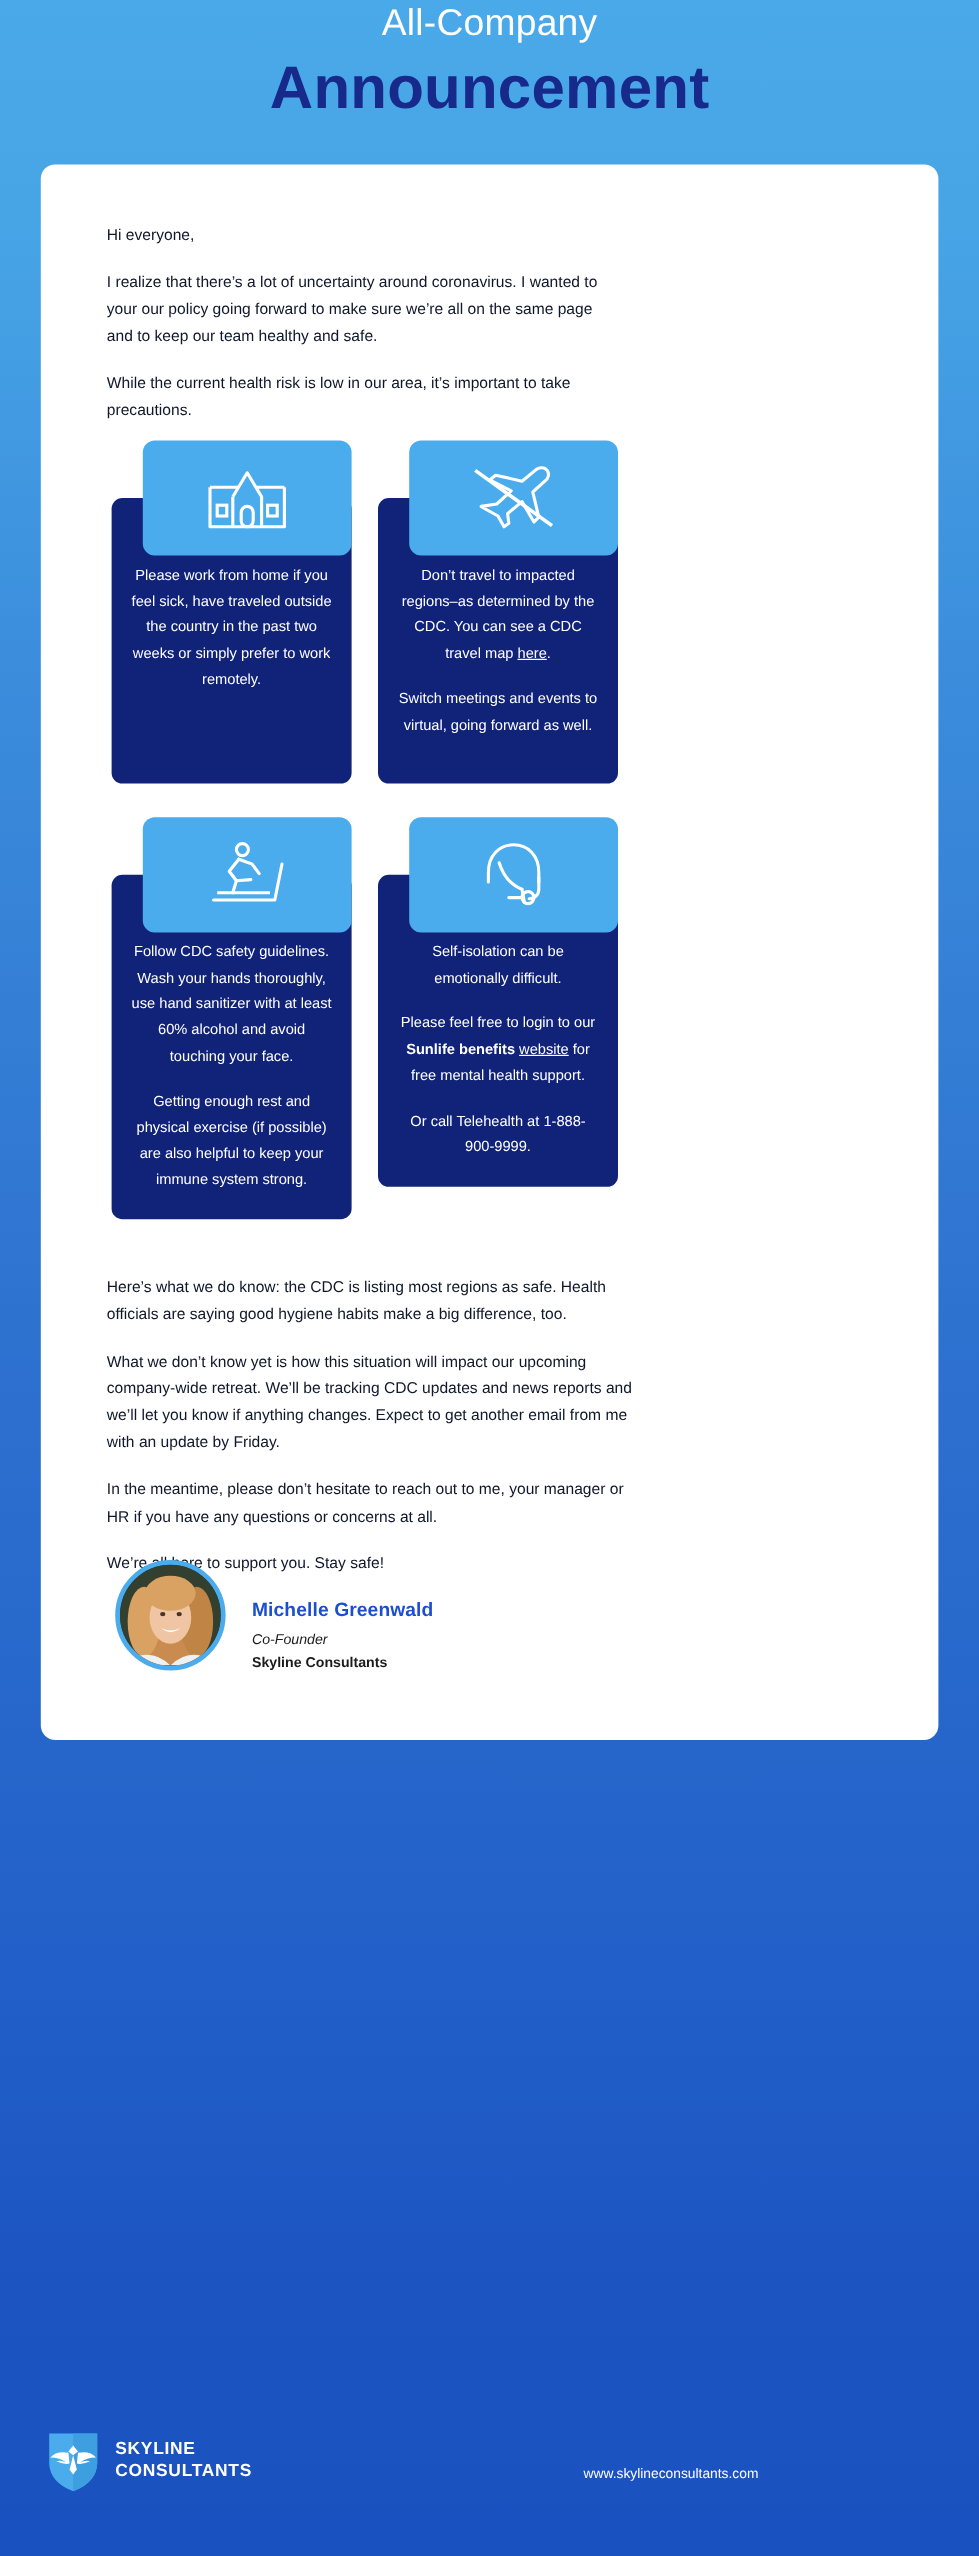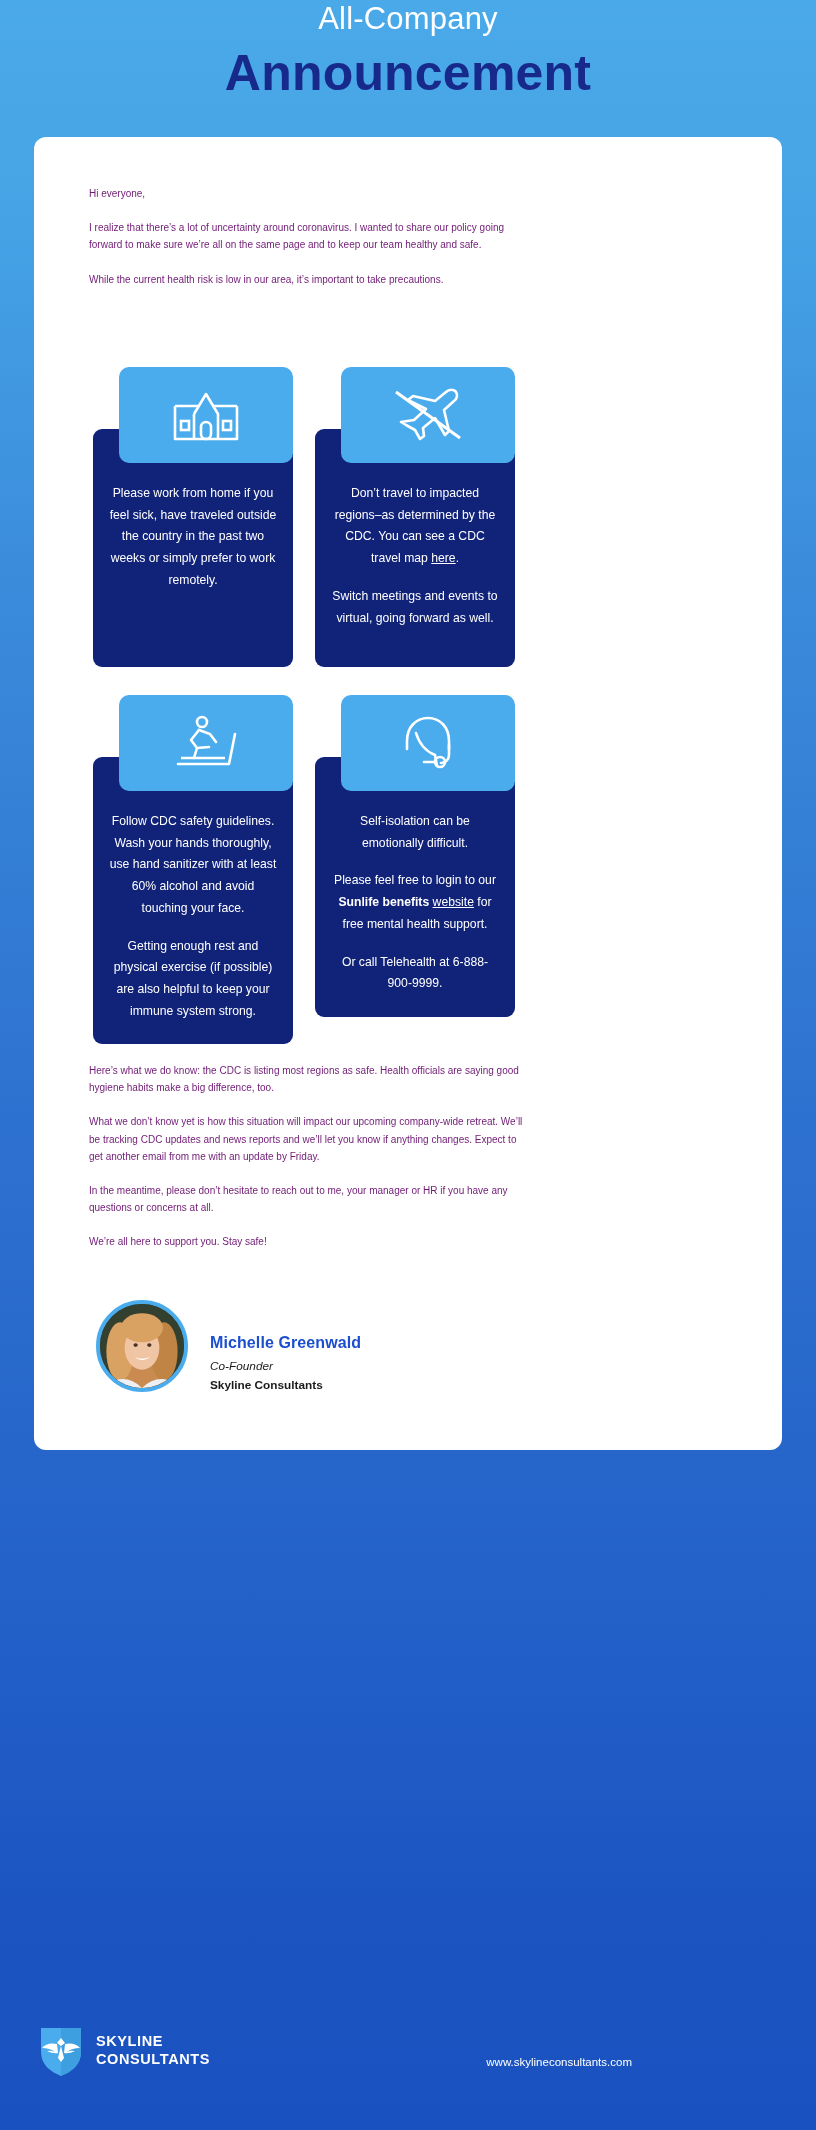"Hi everyone," .body-copy p, .post-copy p { color: #701a75 -> #0f172a; font-size: 10px -> 13px }
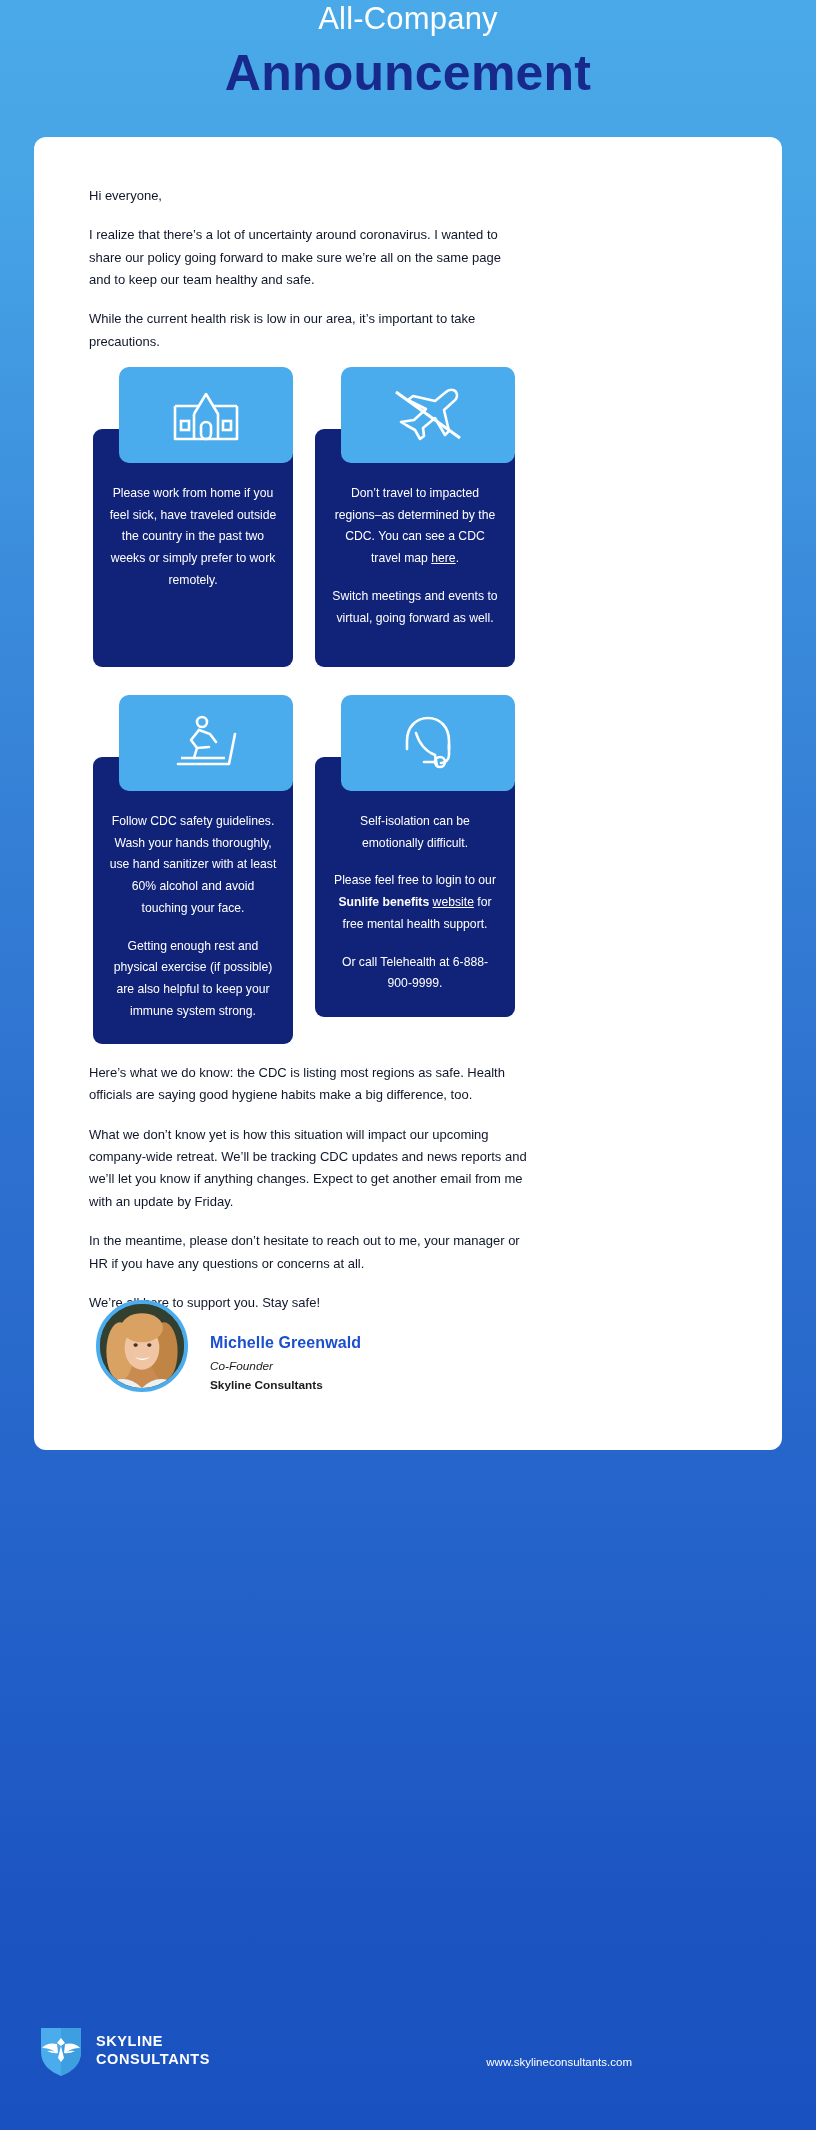"I realize that there’s a" p { text: share -> your }
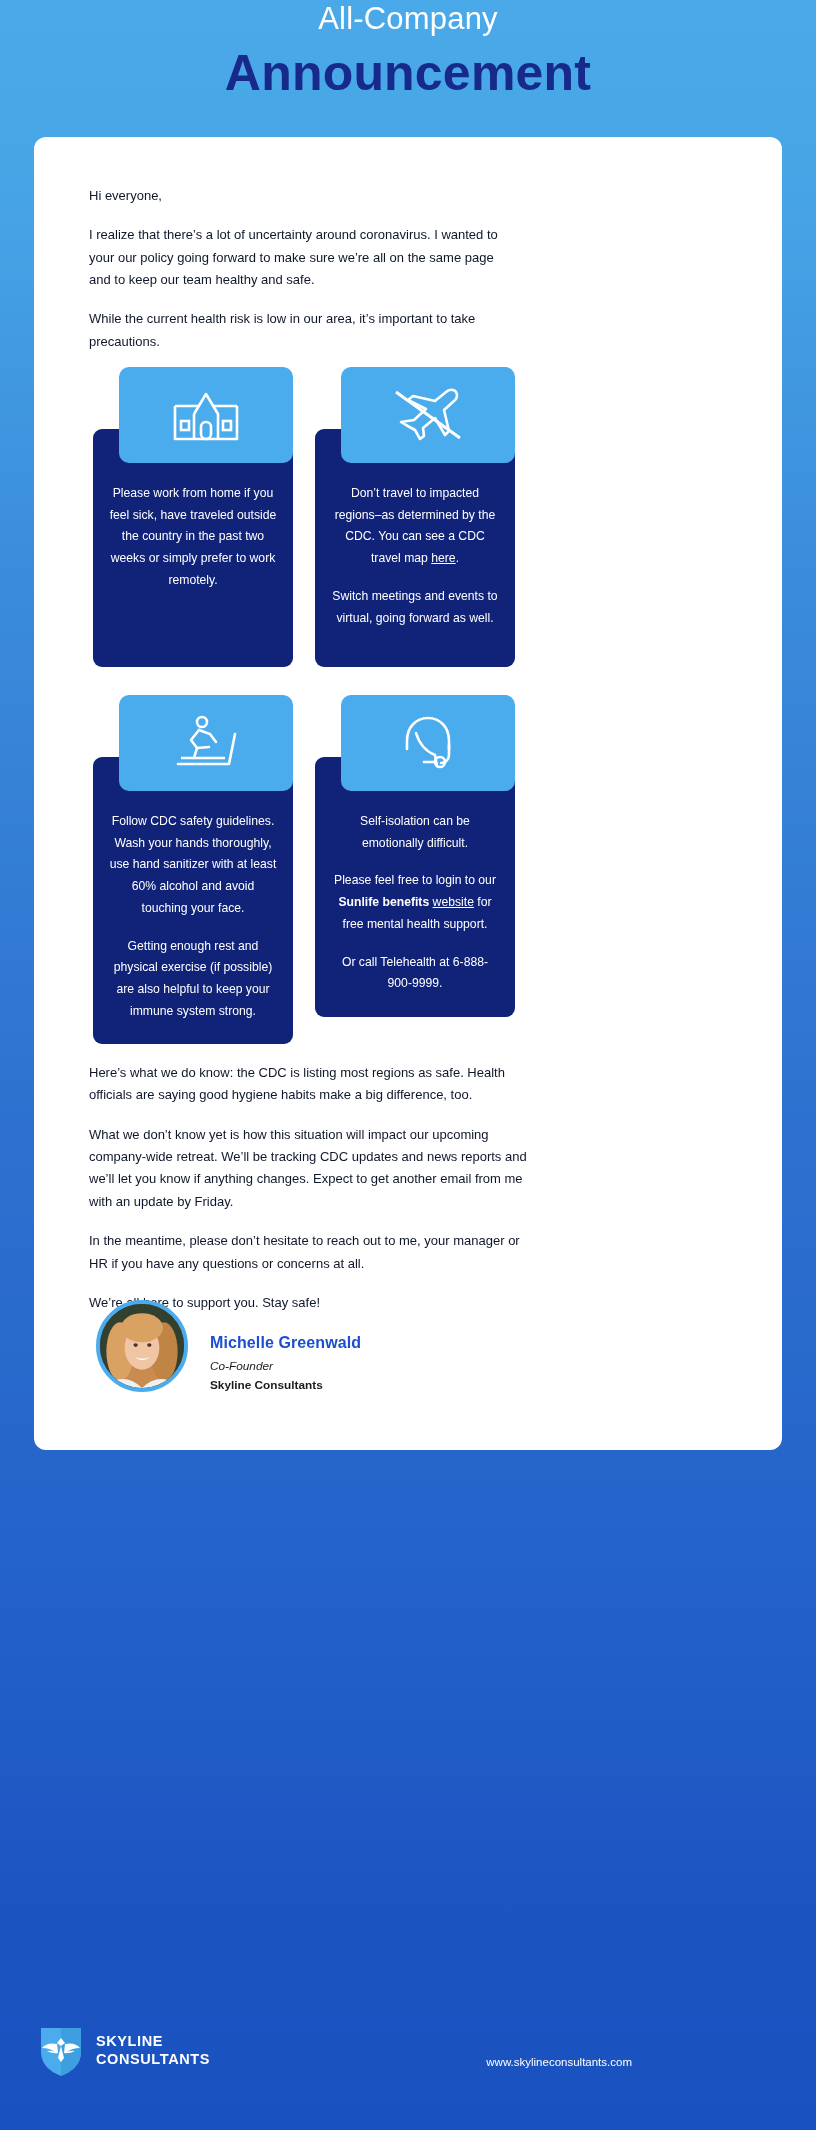"Please work from home if" .card { padding-top: 62px -> 48px }
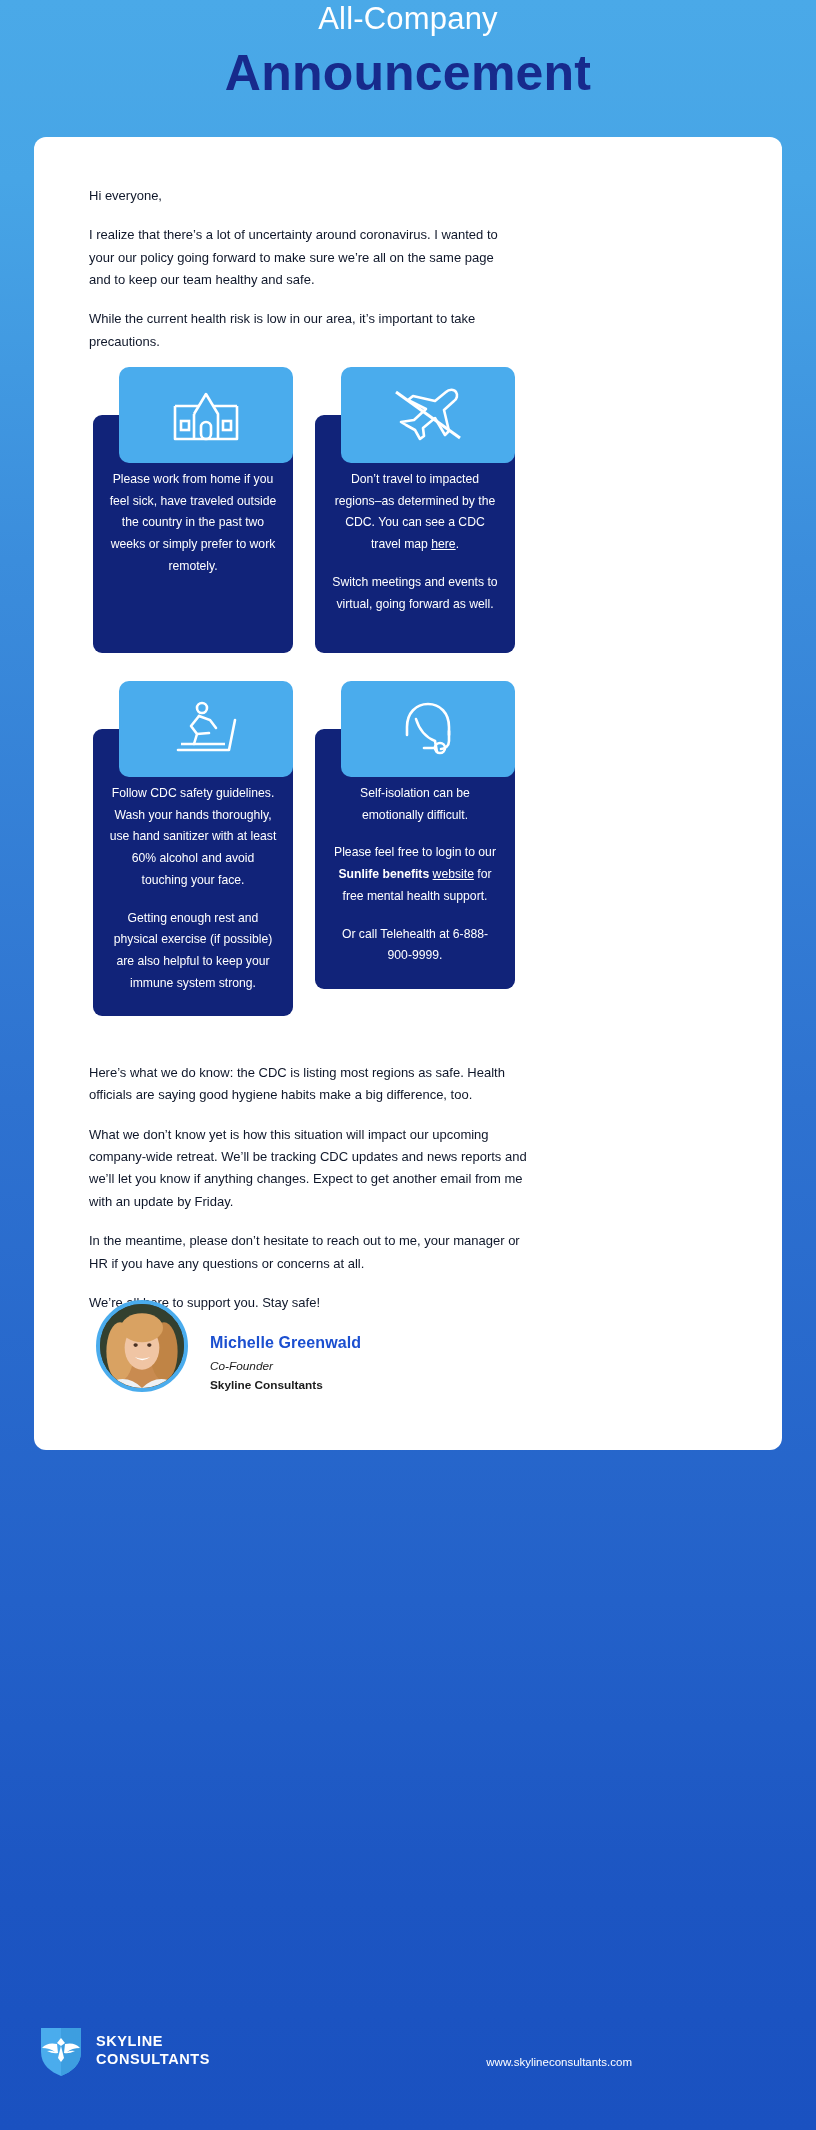"Or call Telehealth at 6-888-900-9999." div.card-text { text: 6-888-900-9999 -> 1-888-900-9999 }
